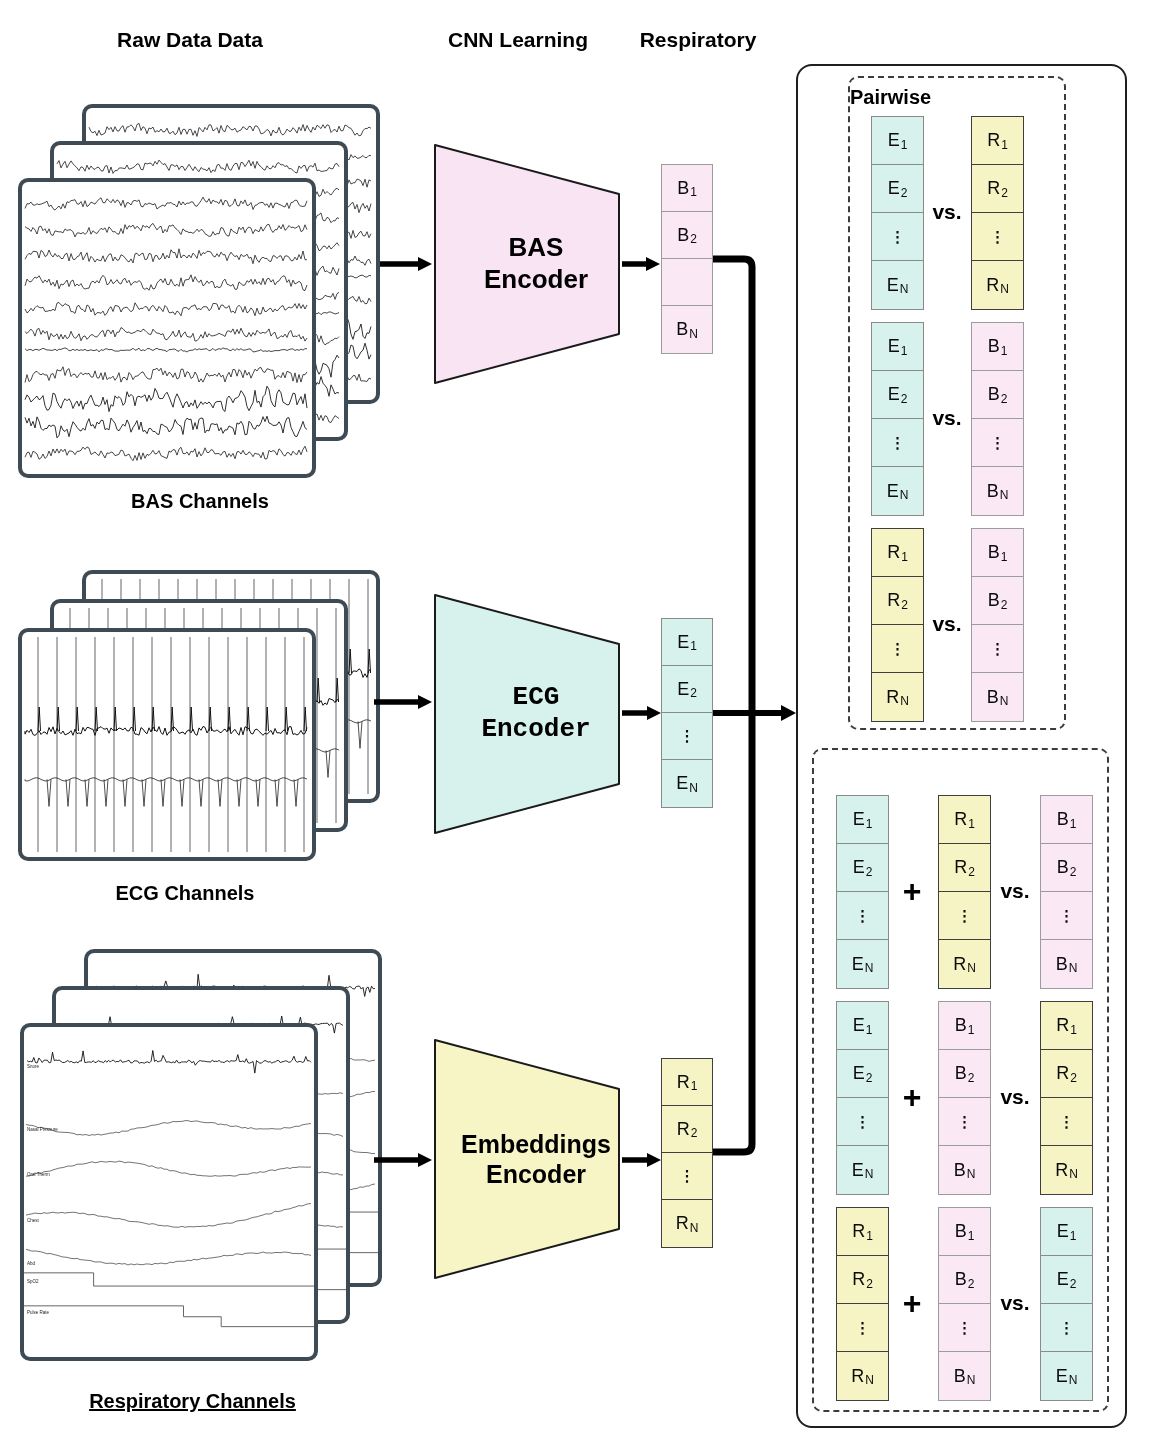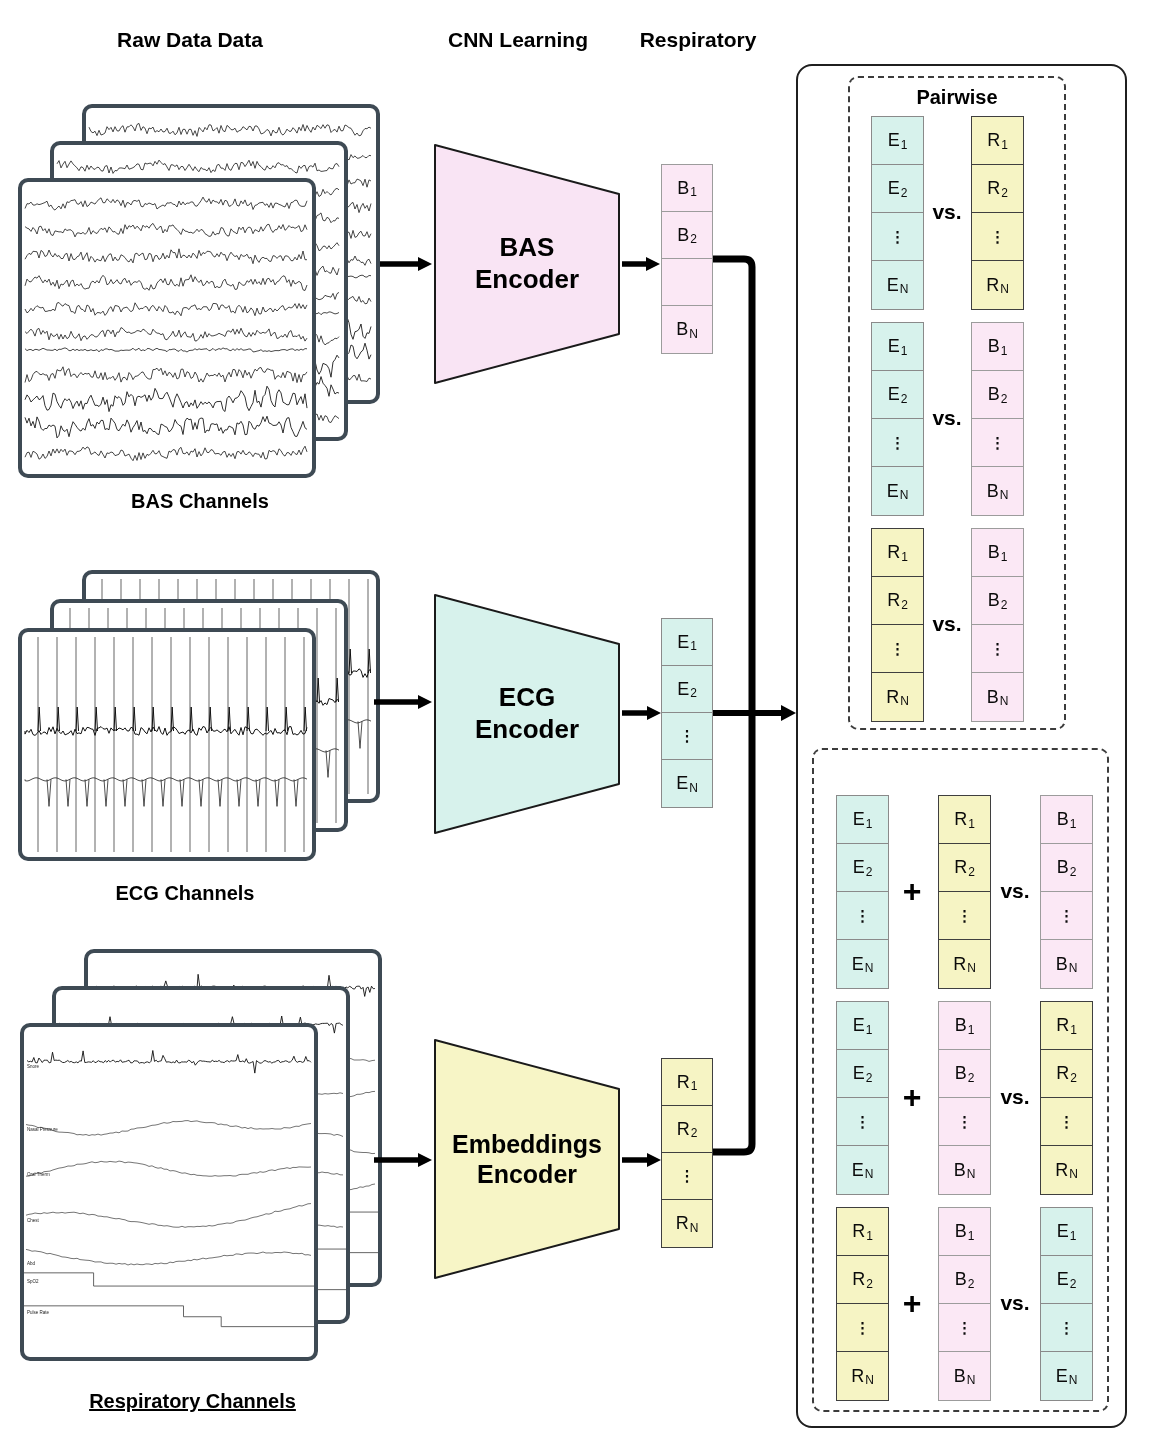"Pairwise" .dbox-title { text-align: center -> left }
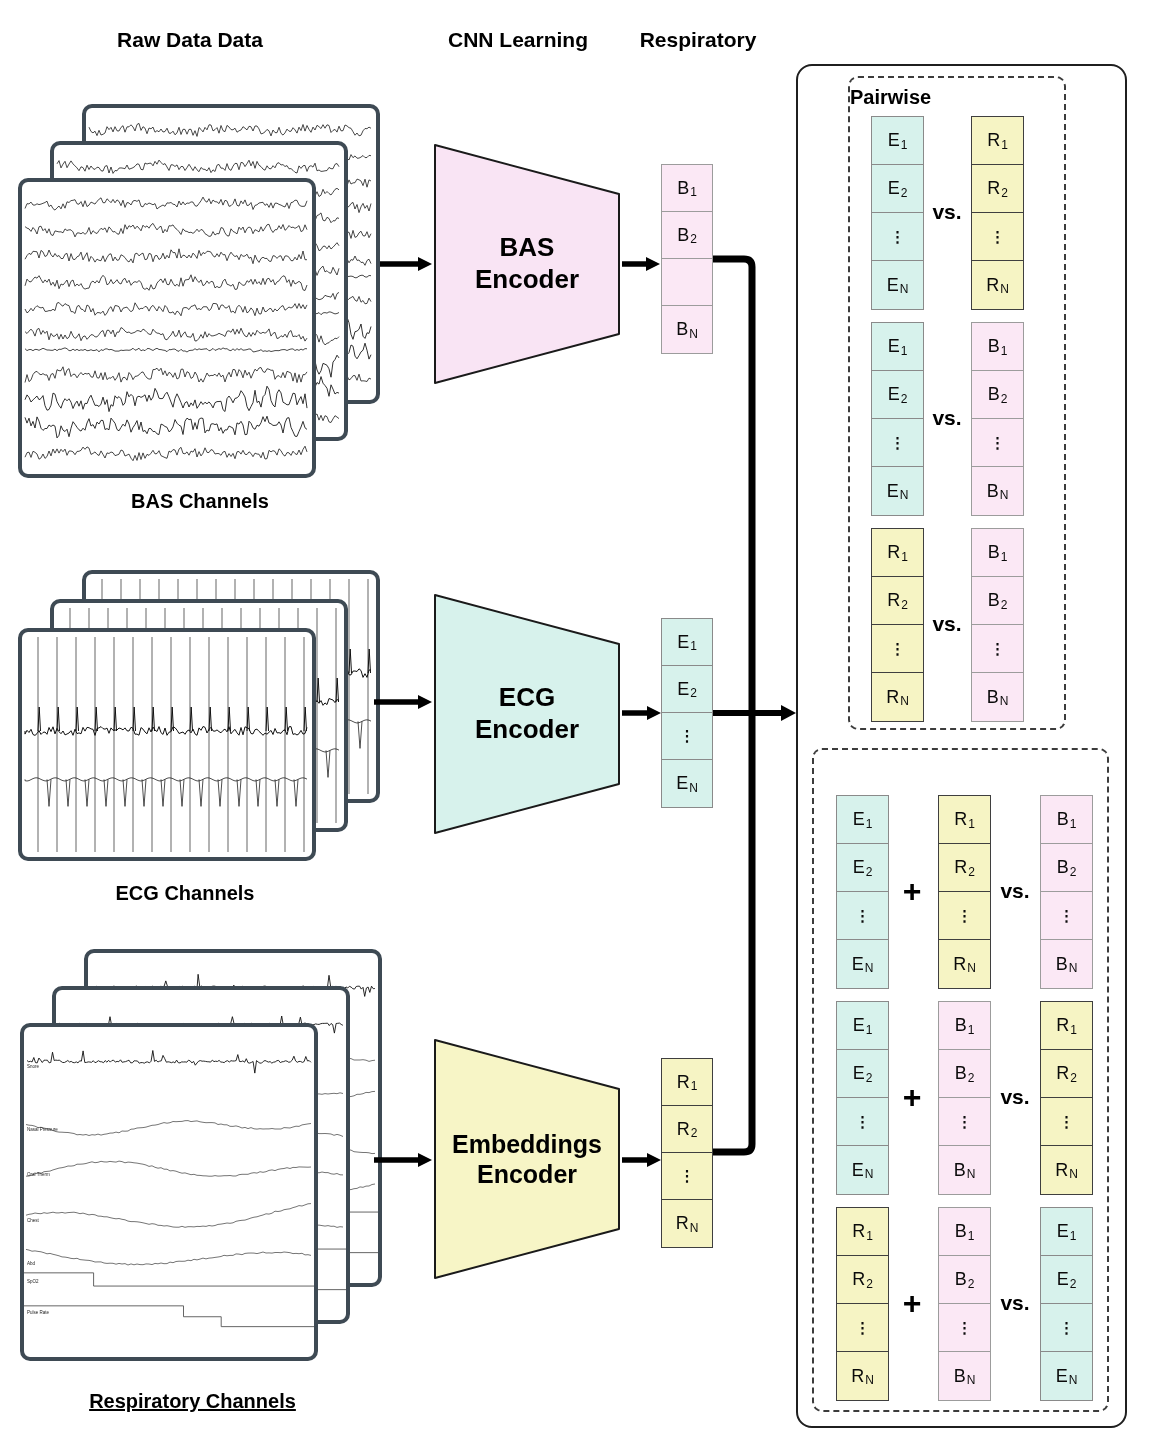"BAS" .enc-label { left: 0 -> 9px }
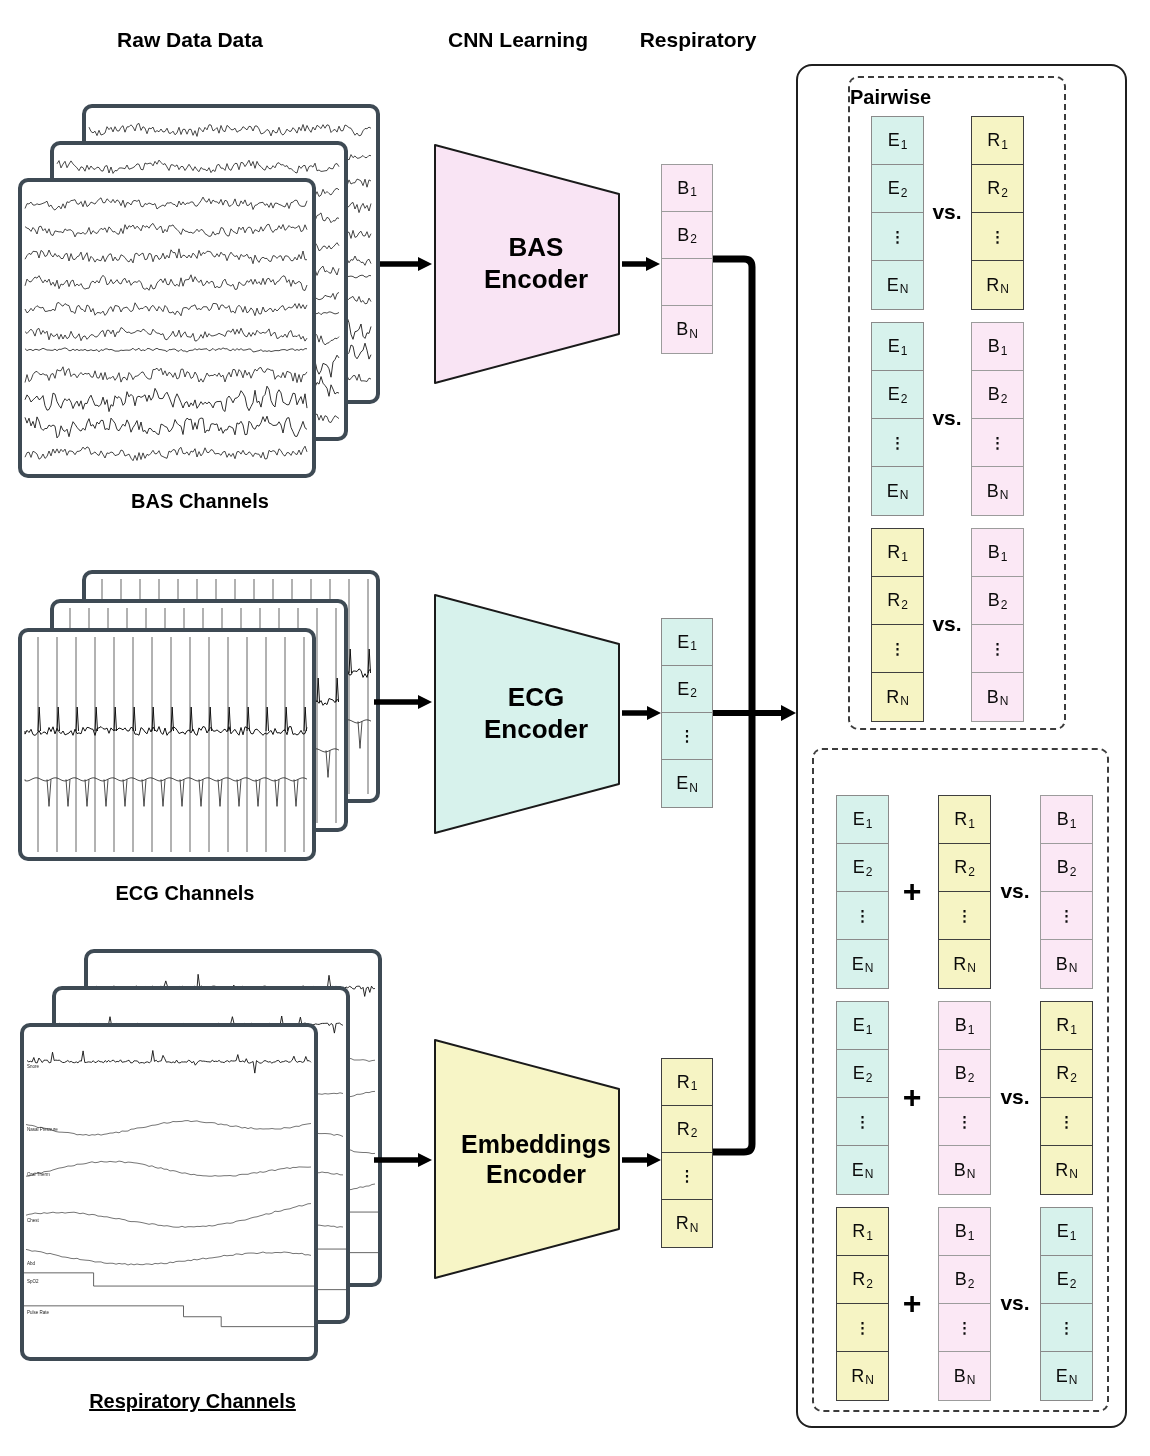"ECG" div.encoder { font-family: none -> Liberation Mono, monospace }
